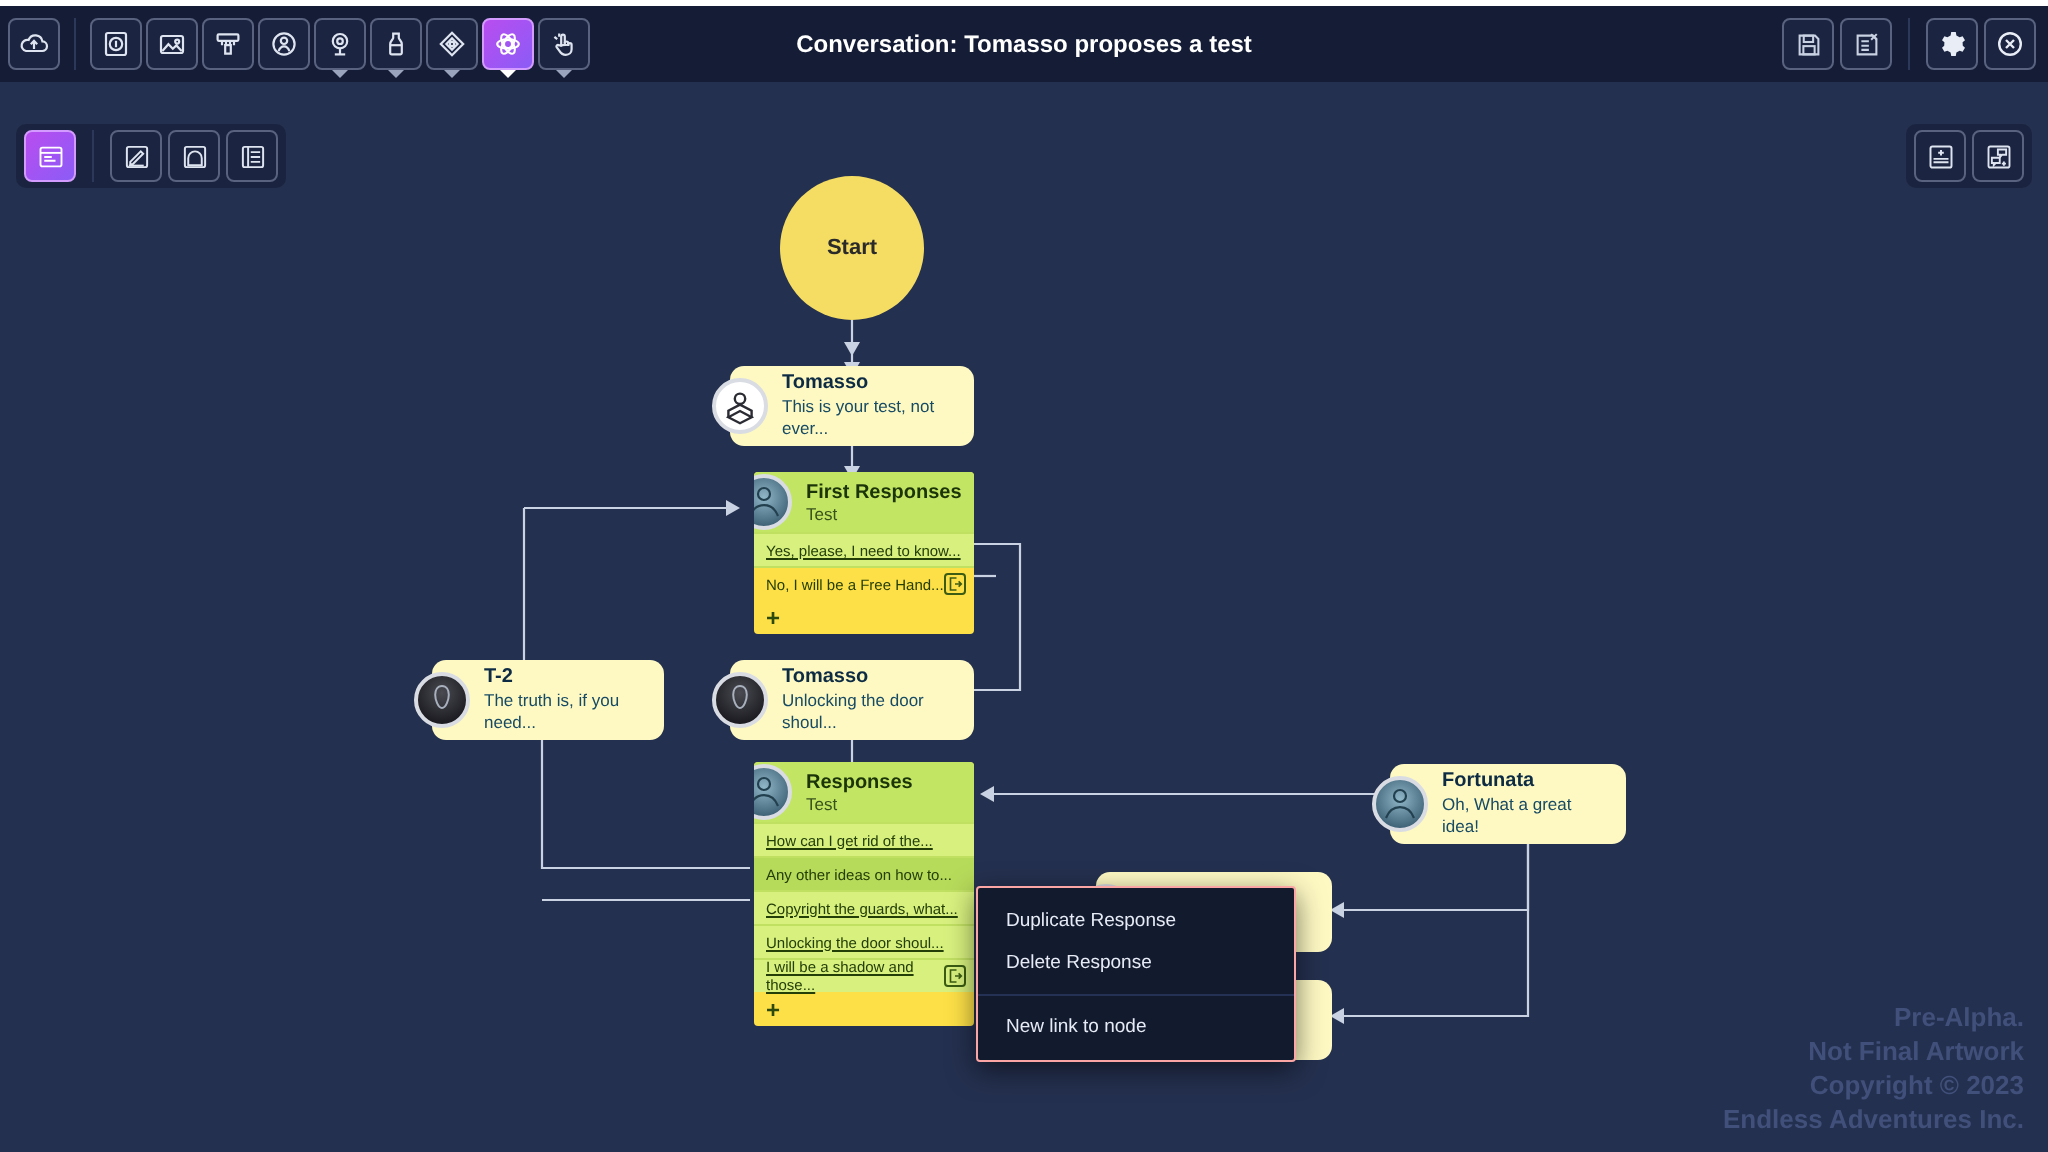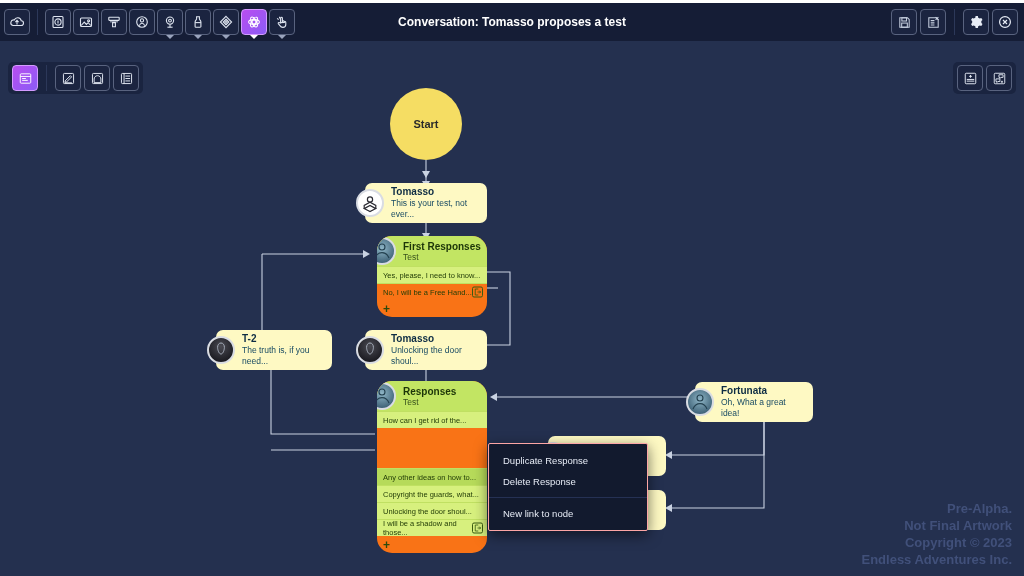"First Responses" .resp-node { background: #f97316 -> #fde047; border-radius: 15px -> 2px }
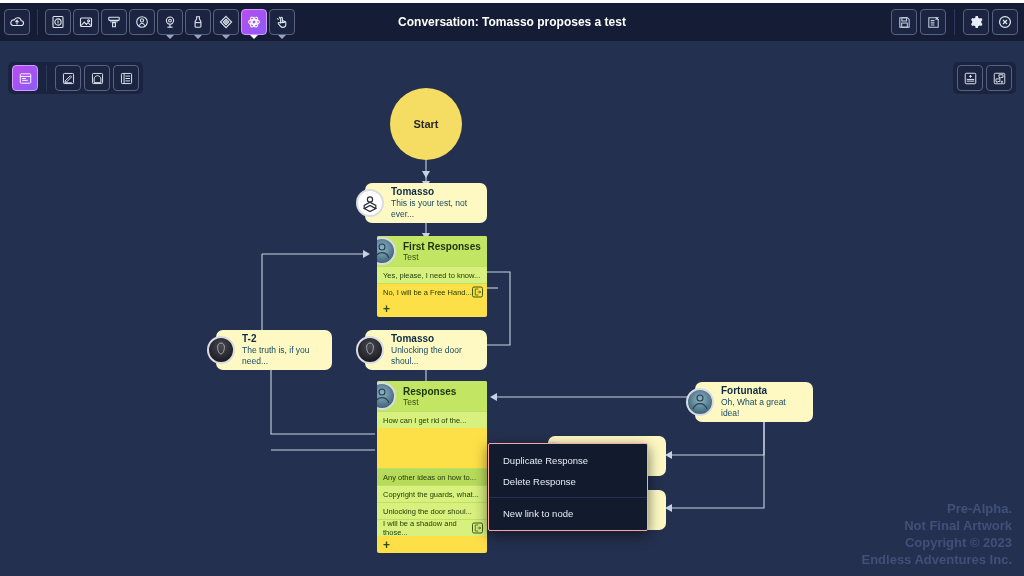"Yes, please, I need to" .resp-row.alt { text-decoration: none -> underline }
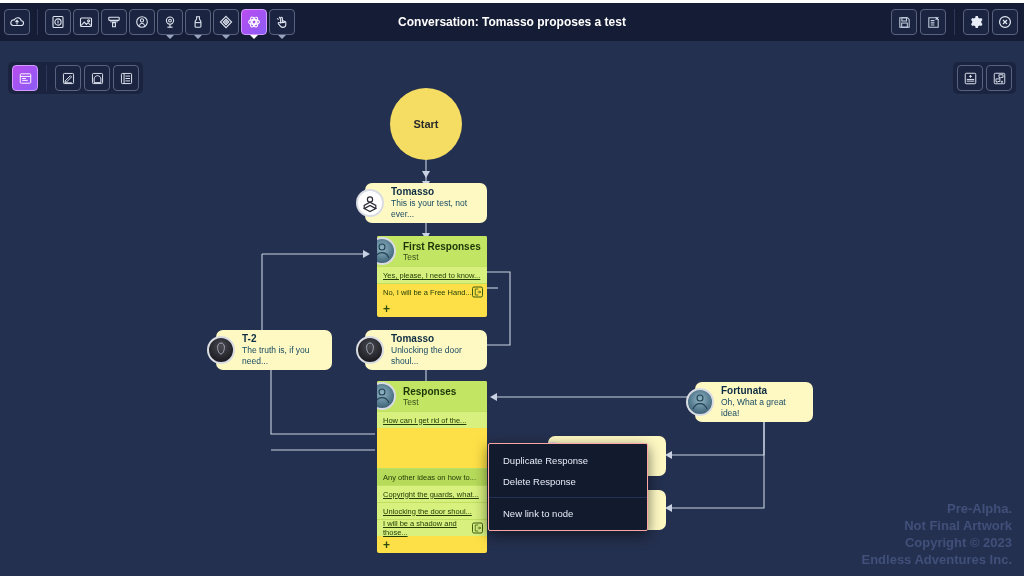"Any other ideas on how" .resp-row.hl { margin-top: 40px -> none }
